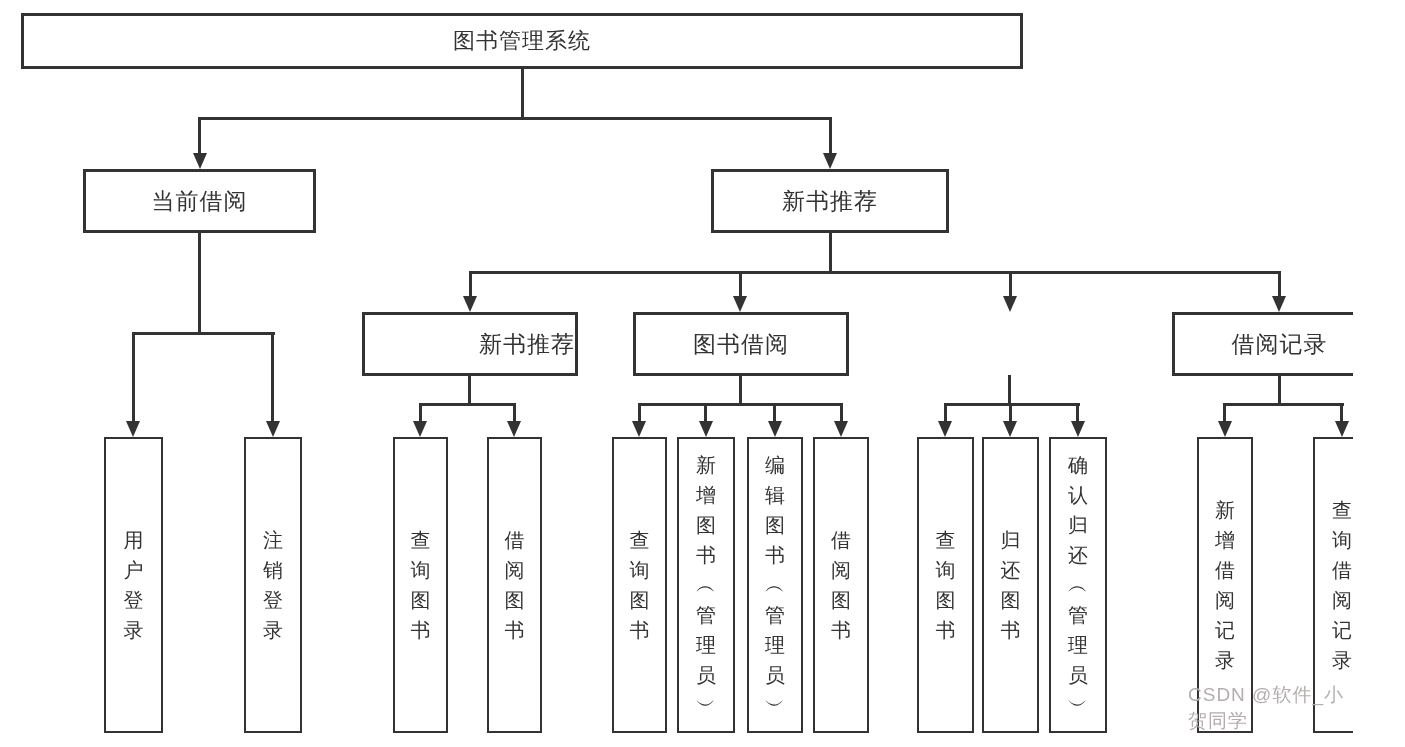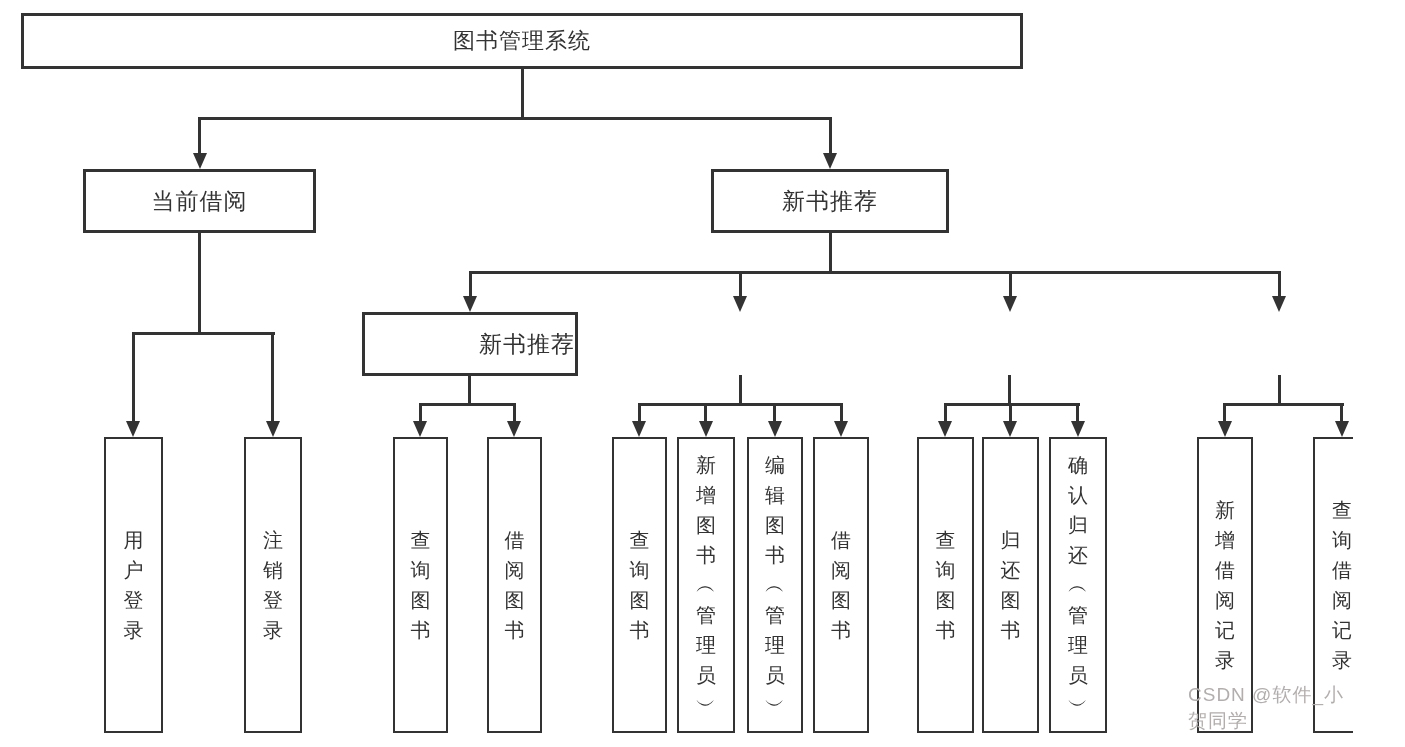"图书借阅" div.box { html: none -> <div> <span>图书借阅</span> </div> }
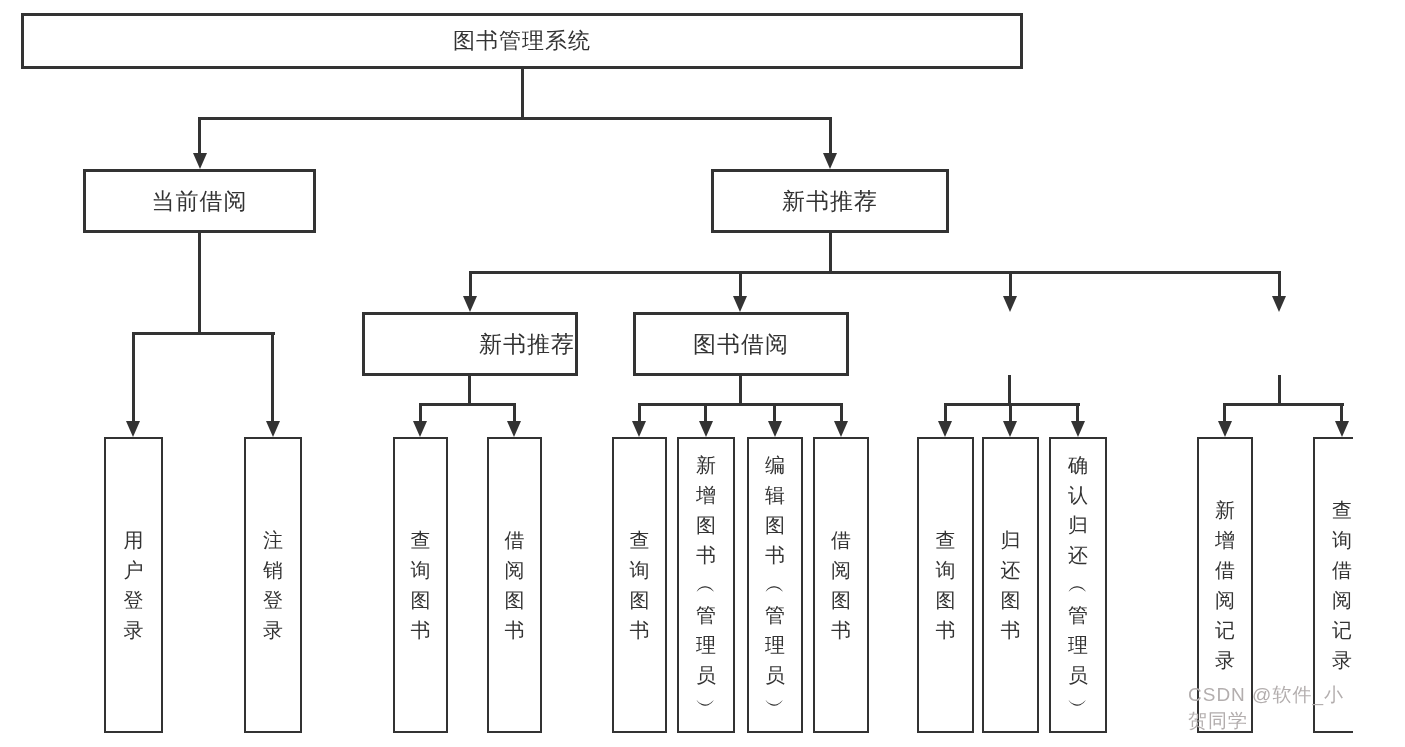"借阅记录" div.box { html: none -> <div> <span>借阅记录</span> </div> }
